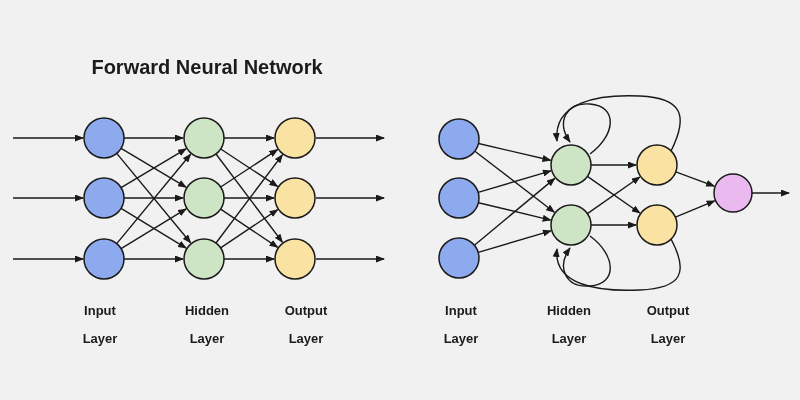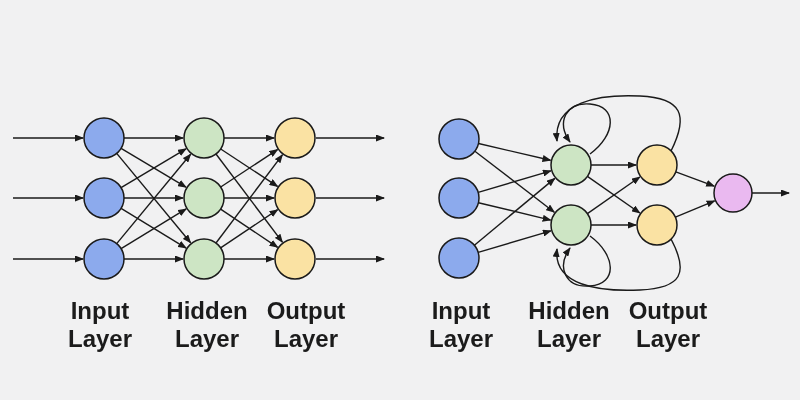"Forward Neural Network" div.diagram-title { html: none -> <div>Forward Neural Network</div> }
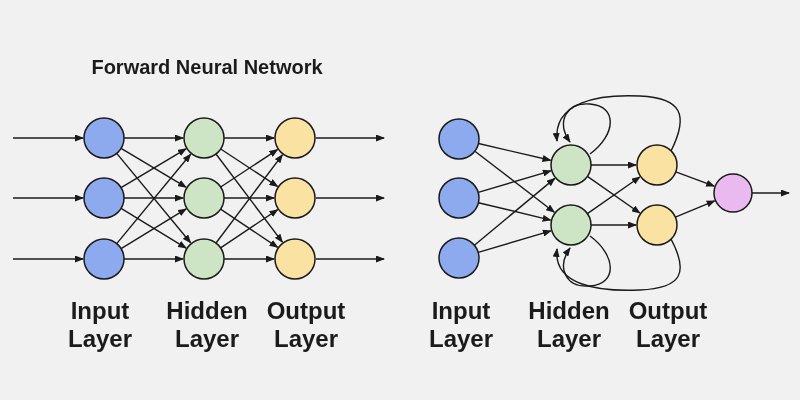"Input" .layer-label { font-size: 24px -> 13px }
